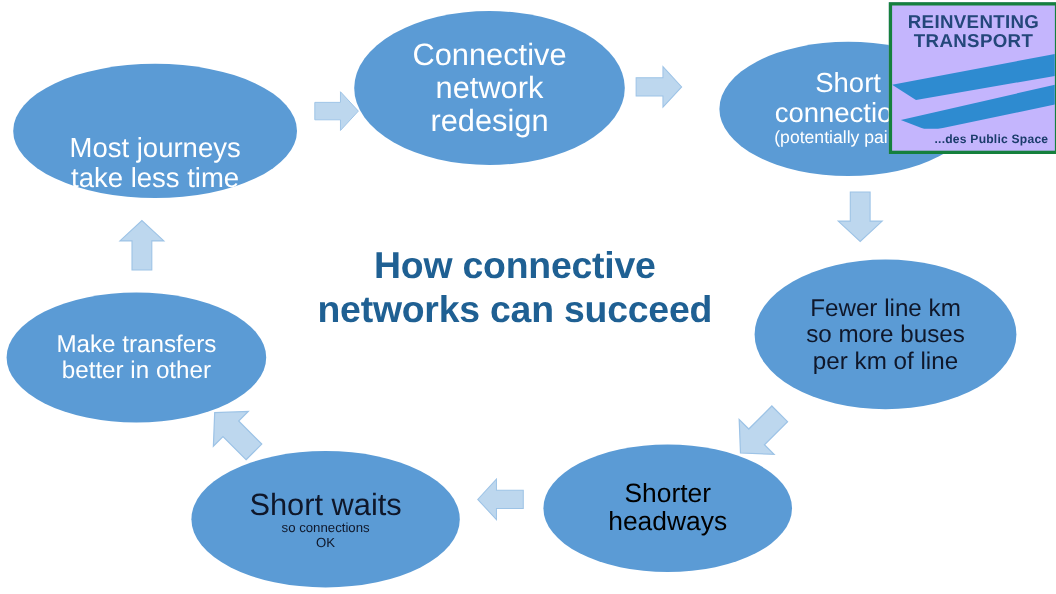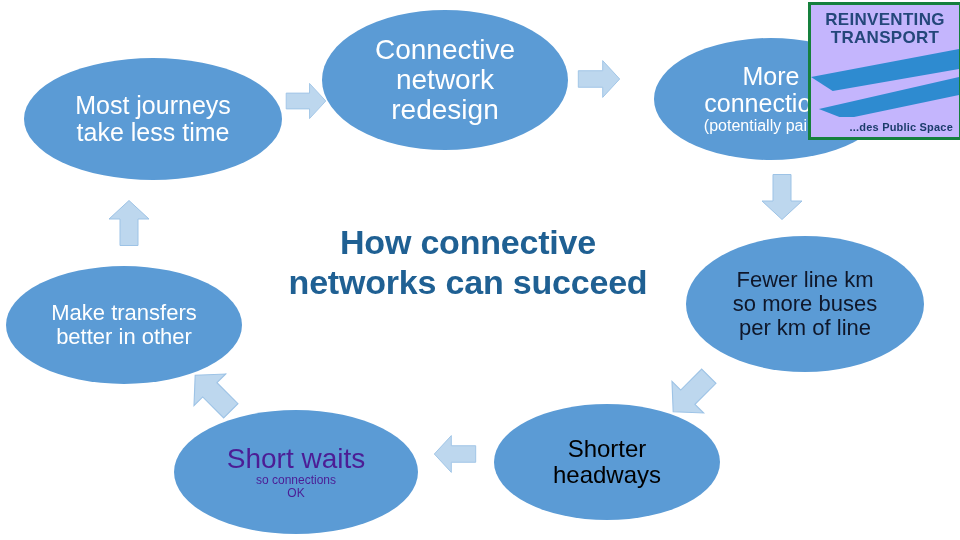"More" span.main { text: More -> Short }
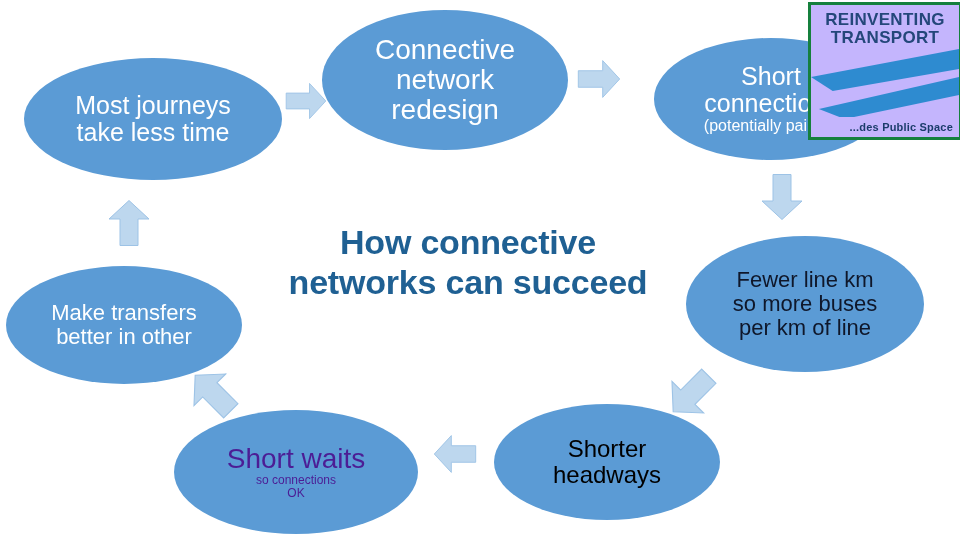"Most journeys" #node-most-journeys { align-items: none -> flex-end; left: 24px -> 12px }
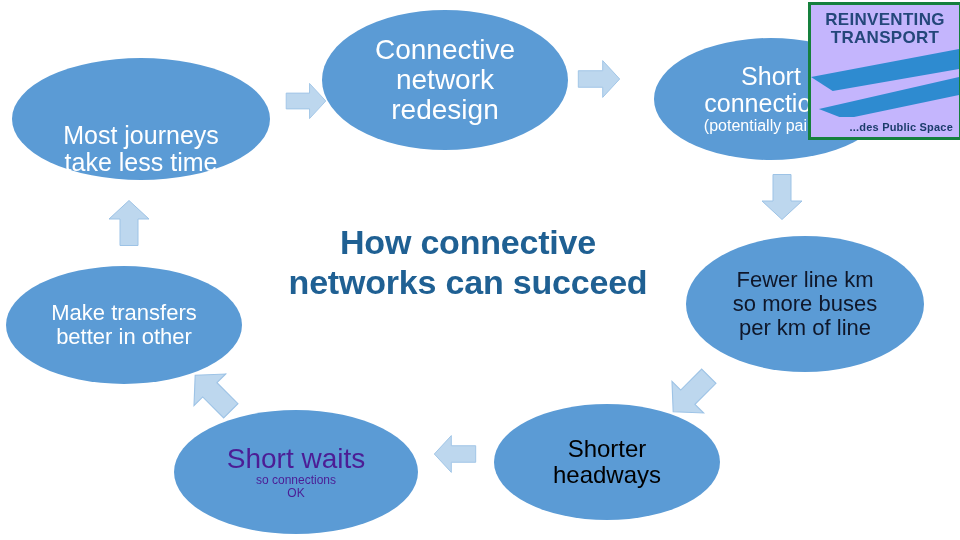"Short waits" div.node { color: #4c1d95 -> #0f172a }
